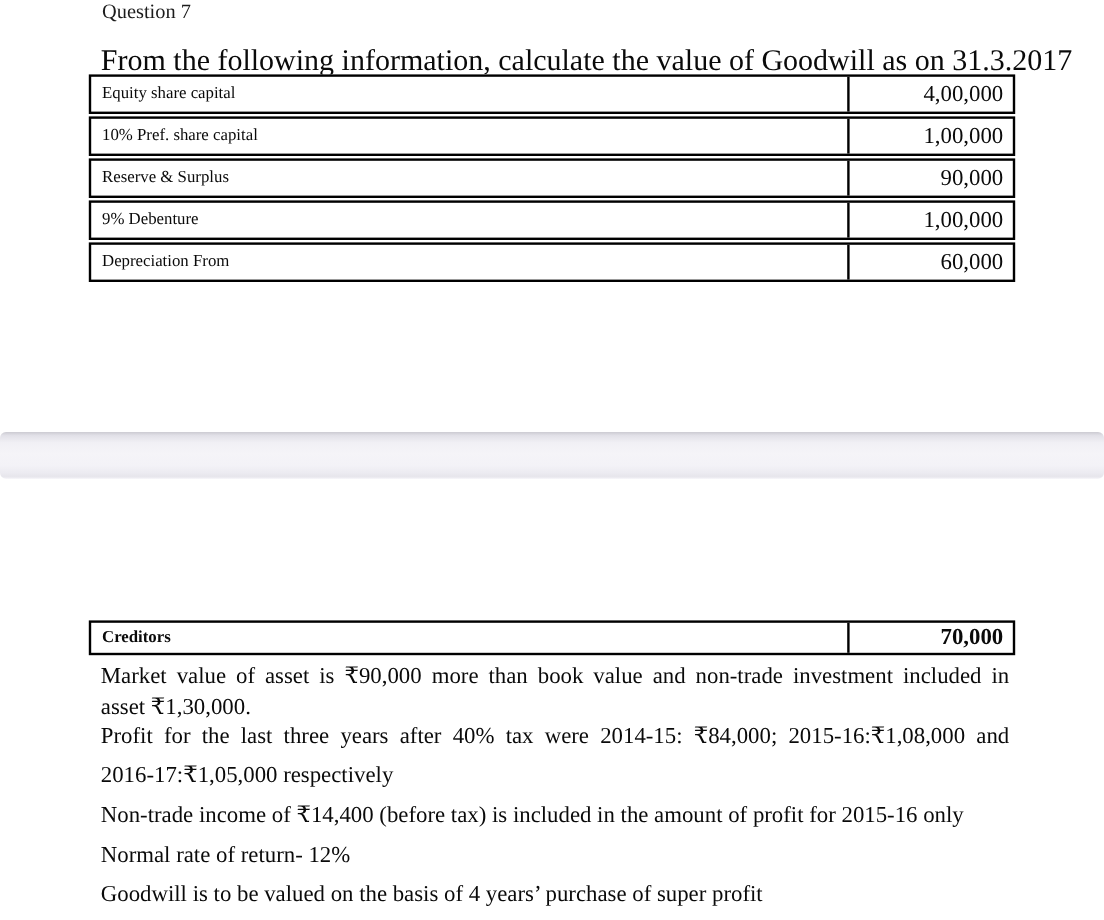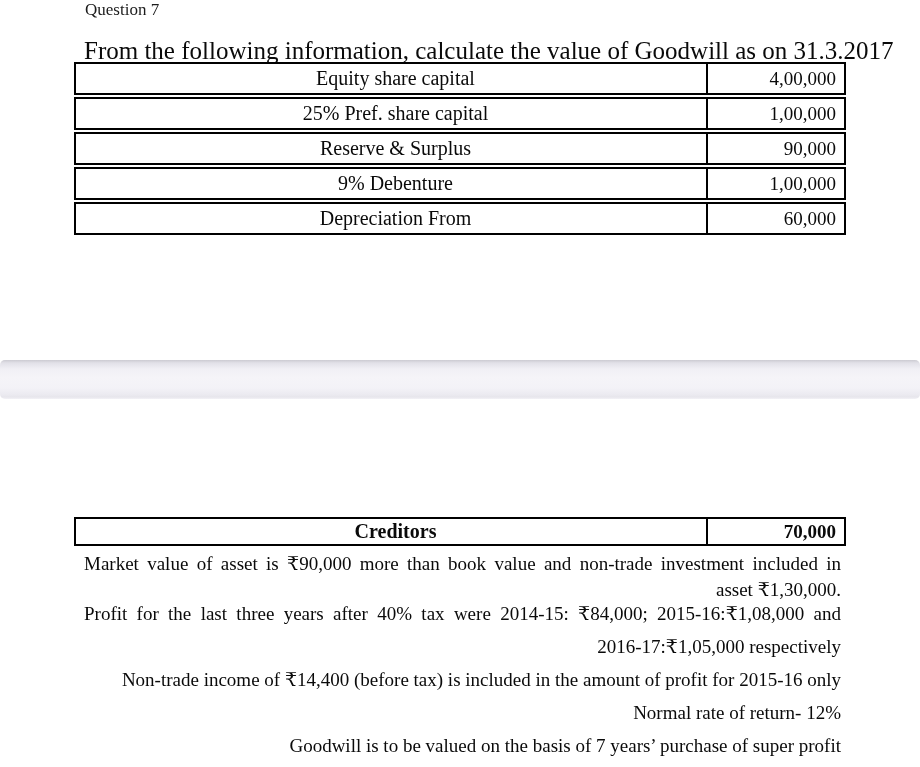"Equity share capital" .t-label { font-size: 20px -> 14px; text-align: center -> none }
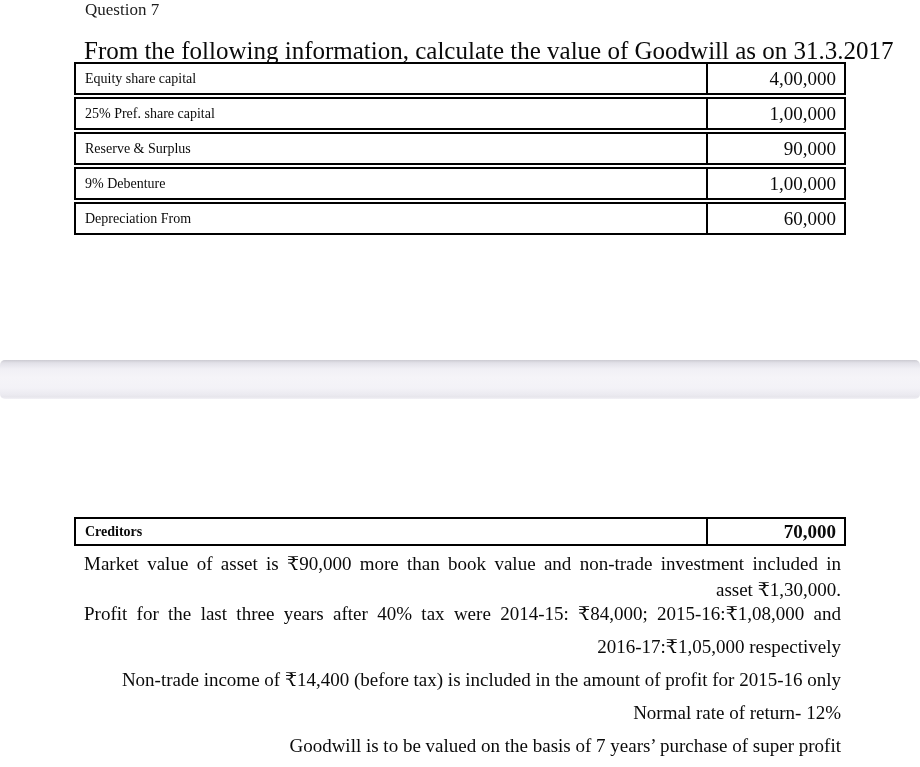"25% Pref. share capital" div.t-label { text: 25% -> 10% }
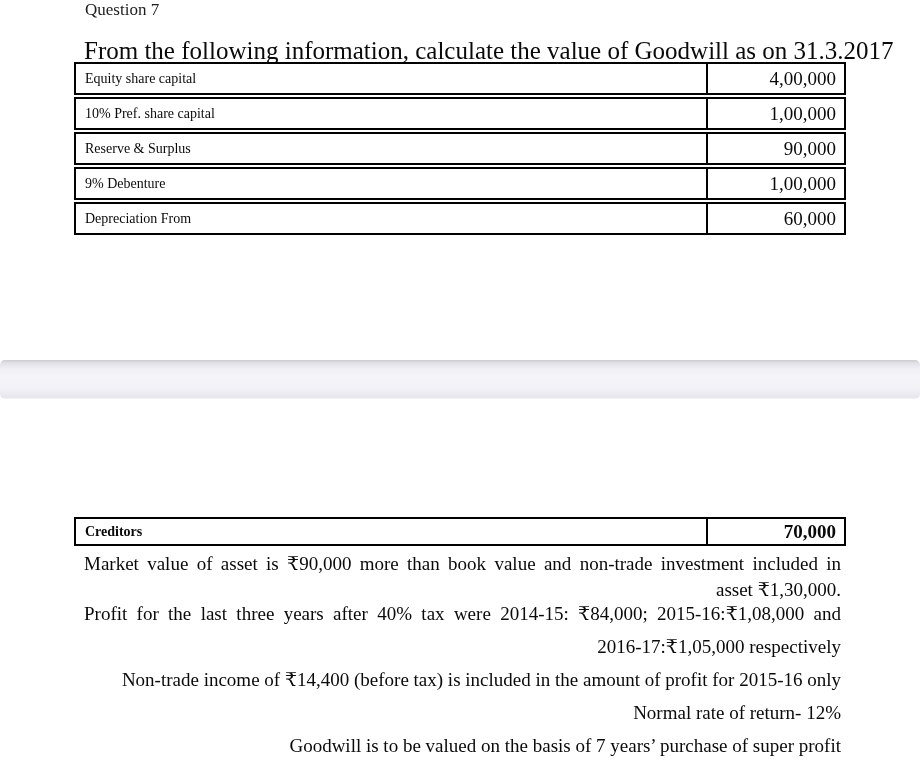"asset ₹1,30,000." .line { text-align: right -> none }
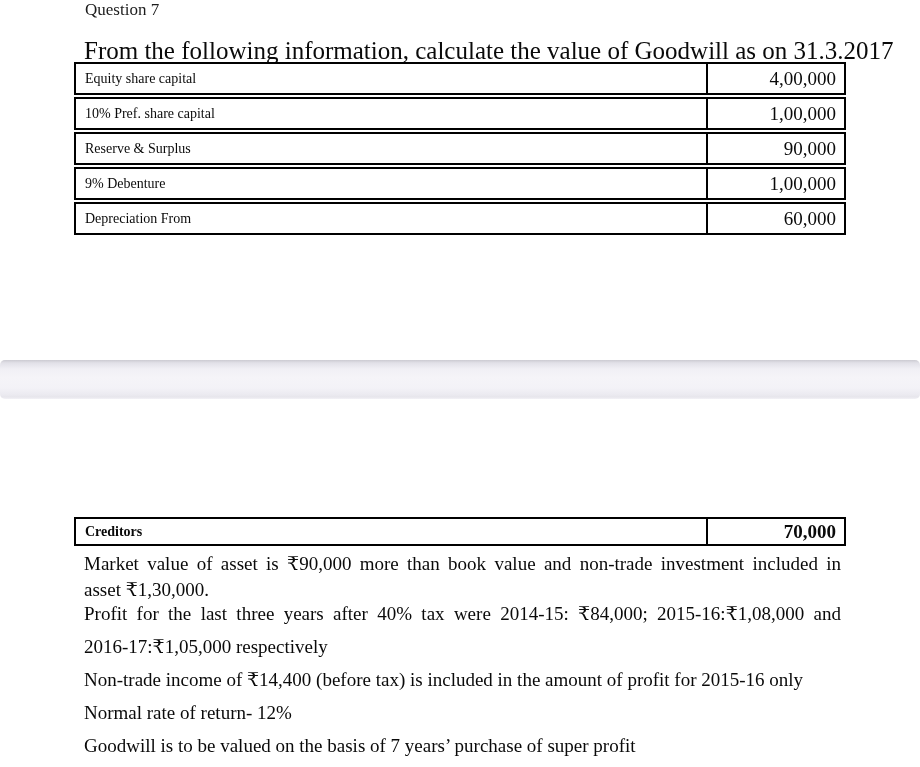"Goodwill is to be valued" div.line { text: 7 -> 4 }
